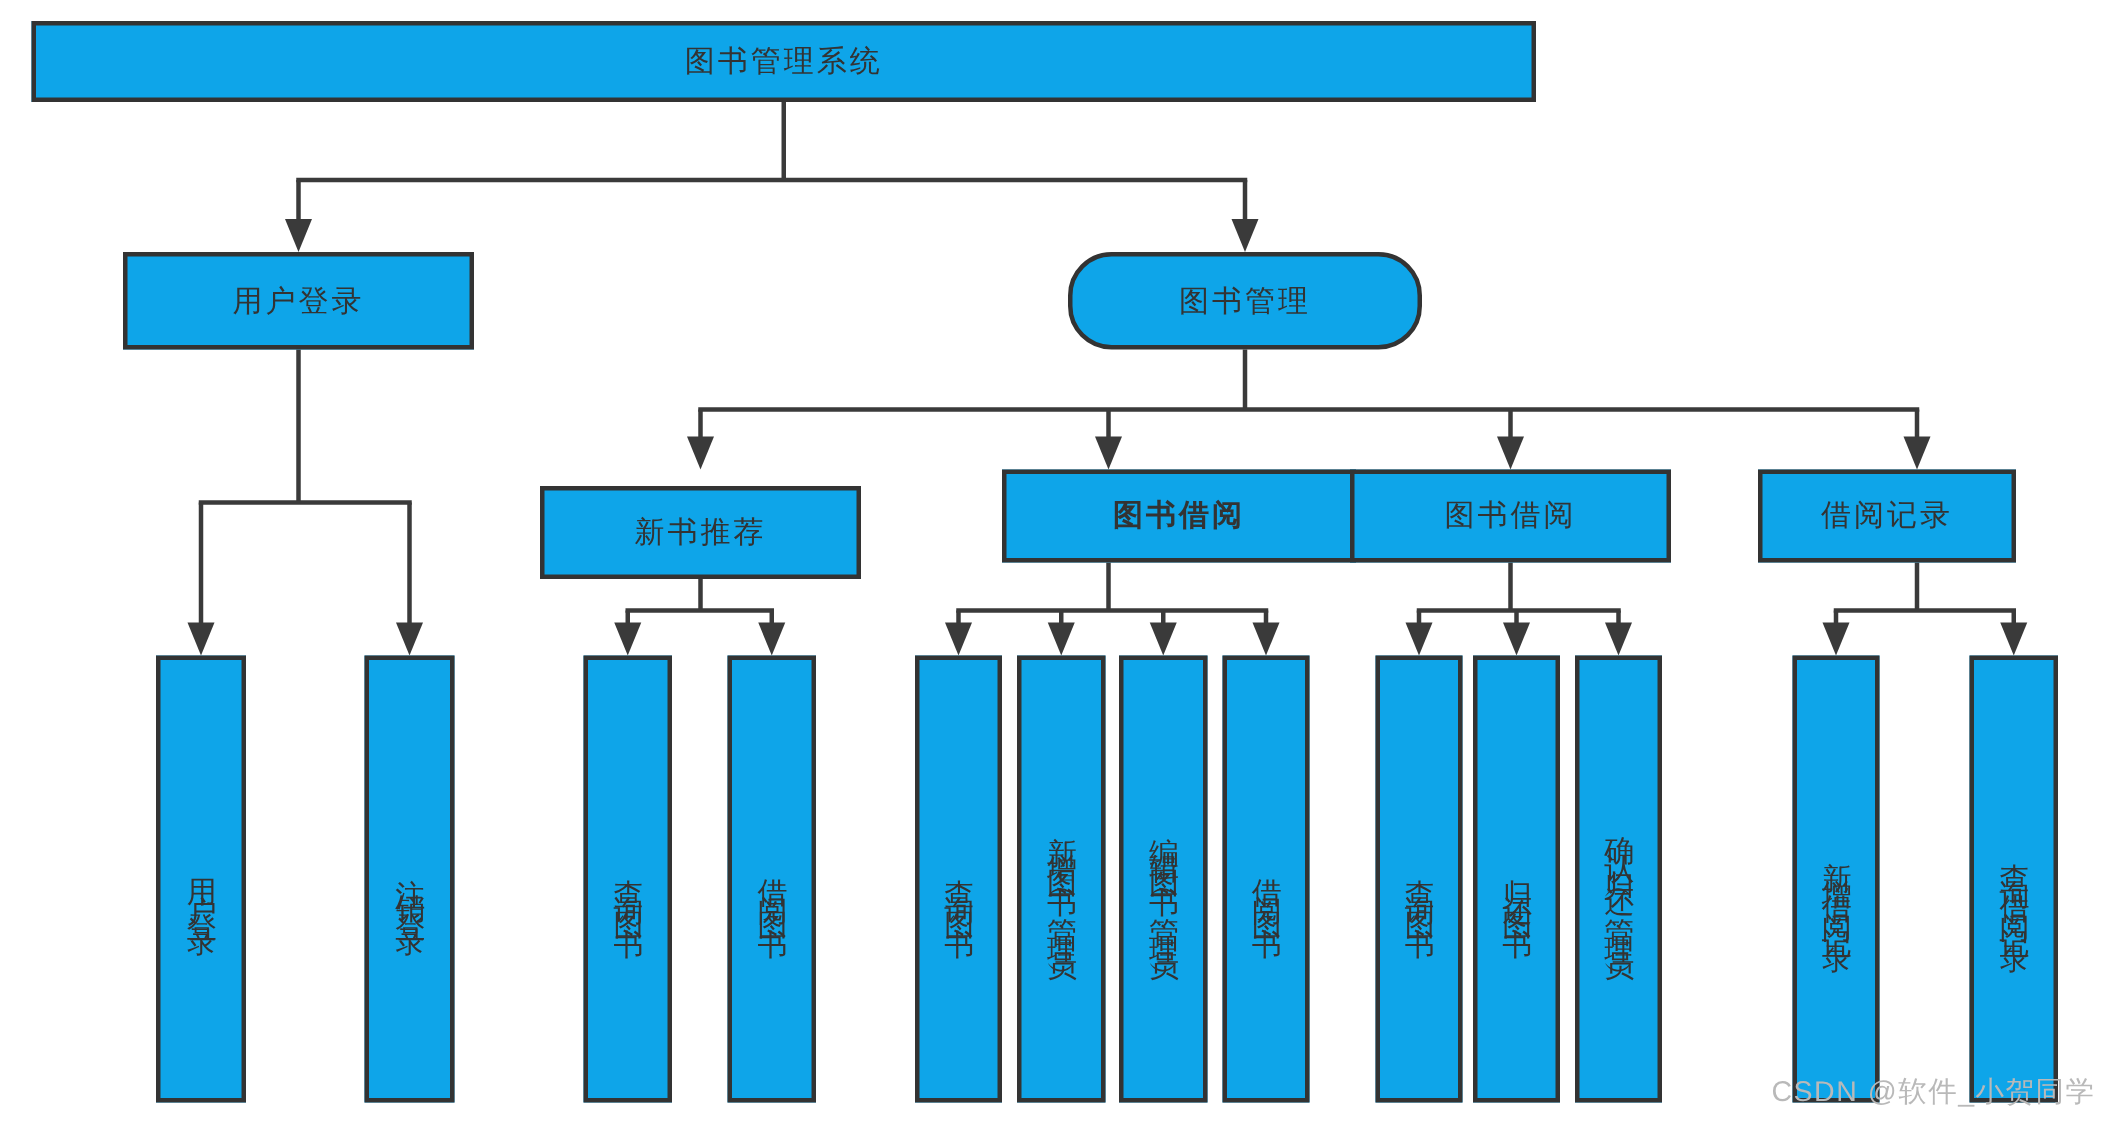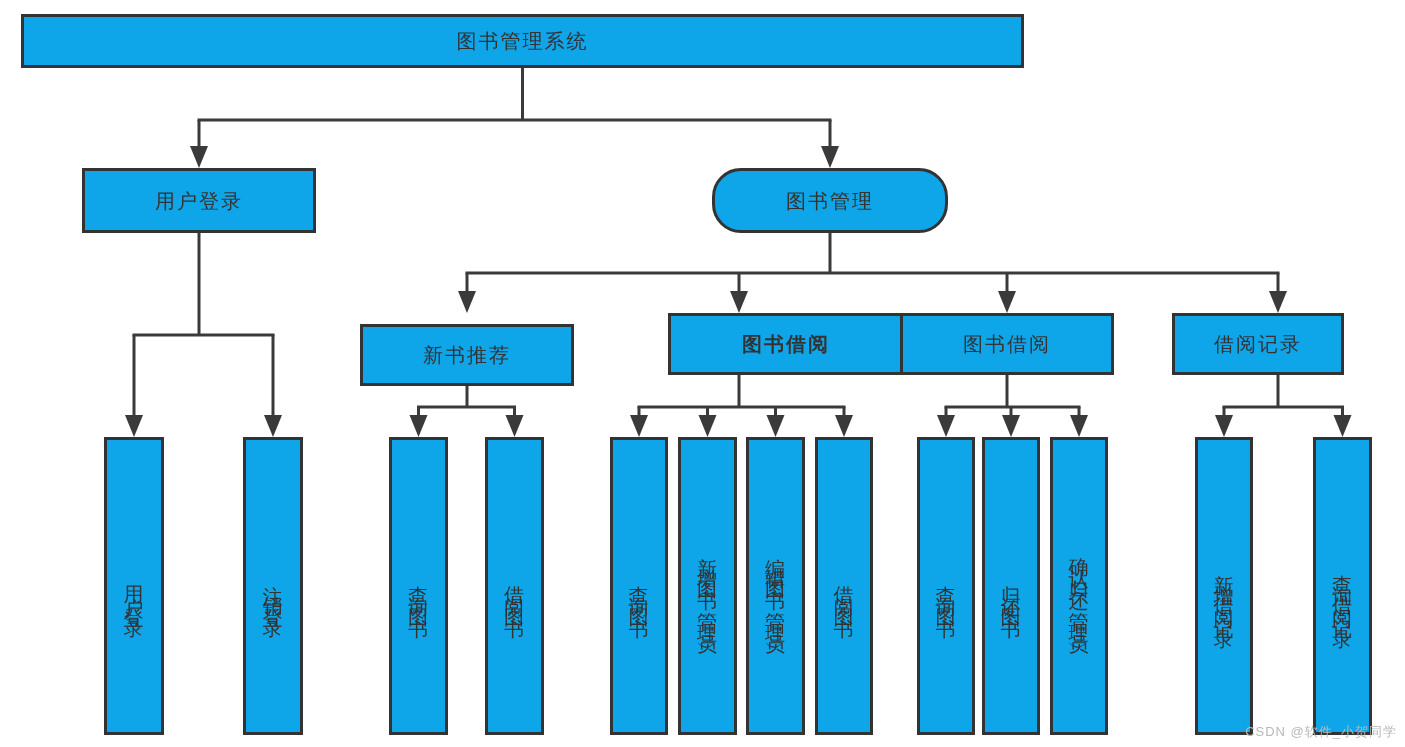"CSDN @软件_小贺同学" .watermark { font-size: 13px -> 19px }
